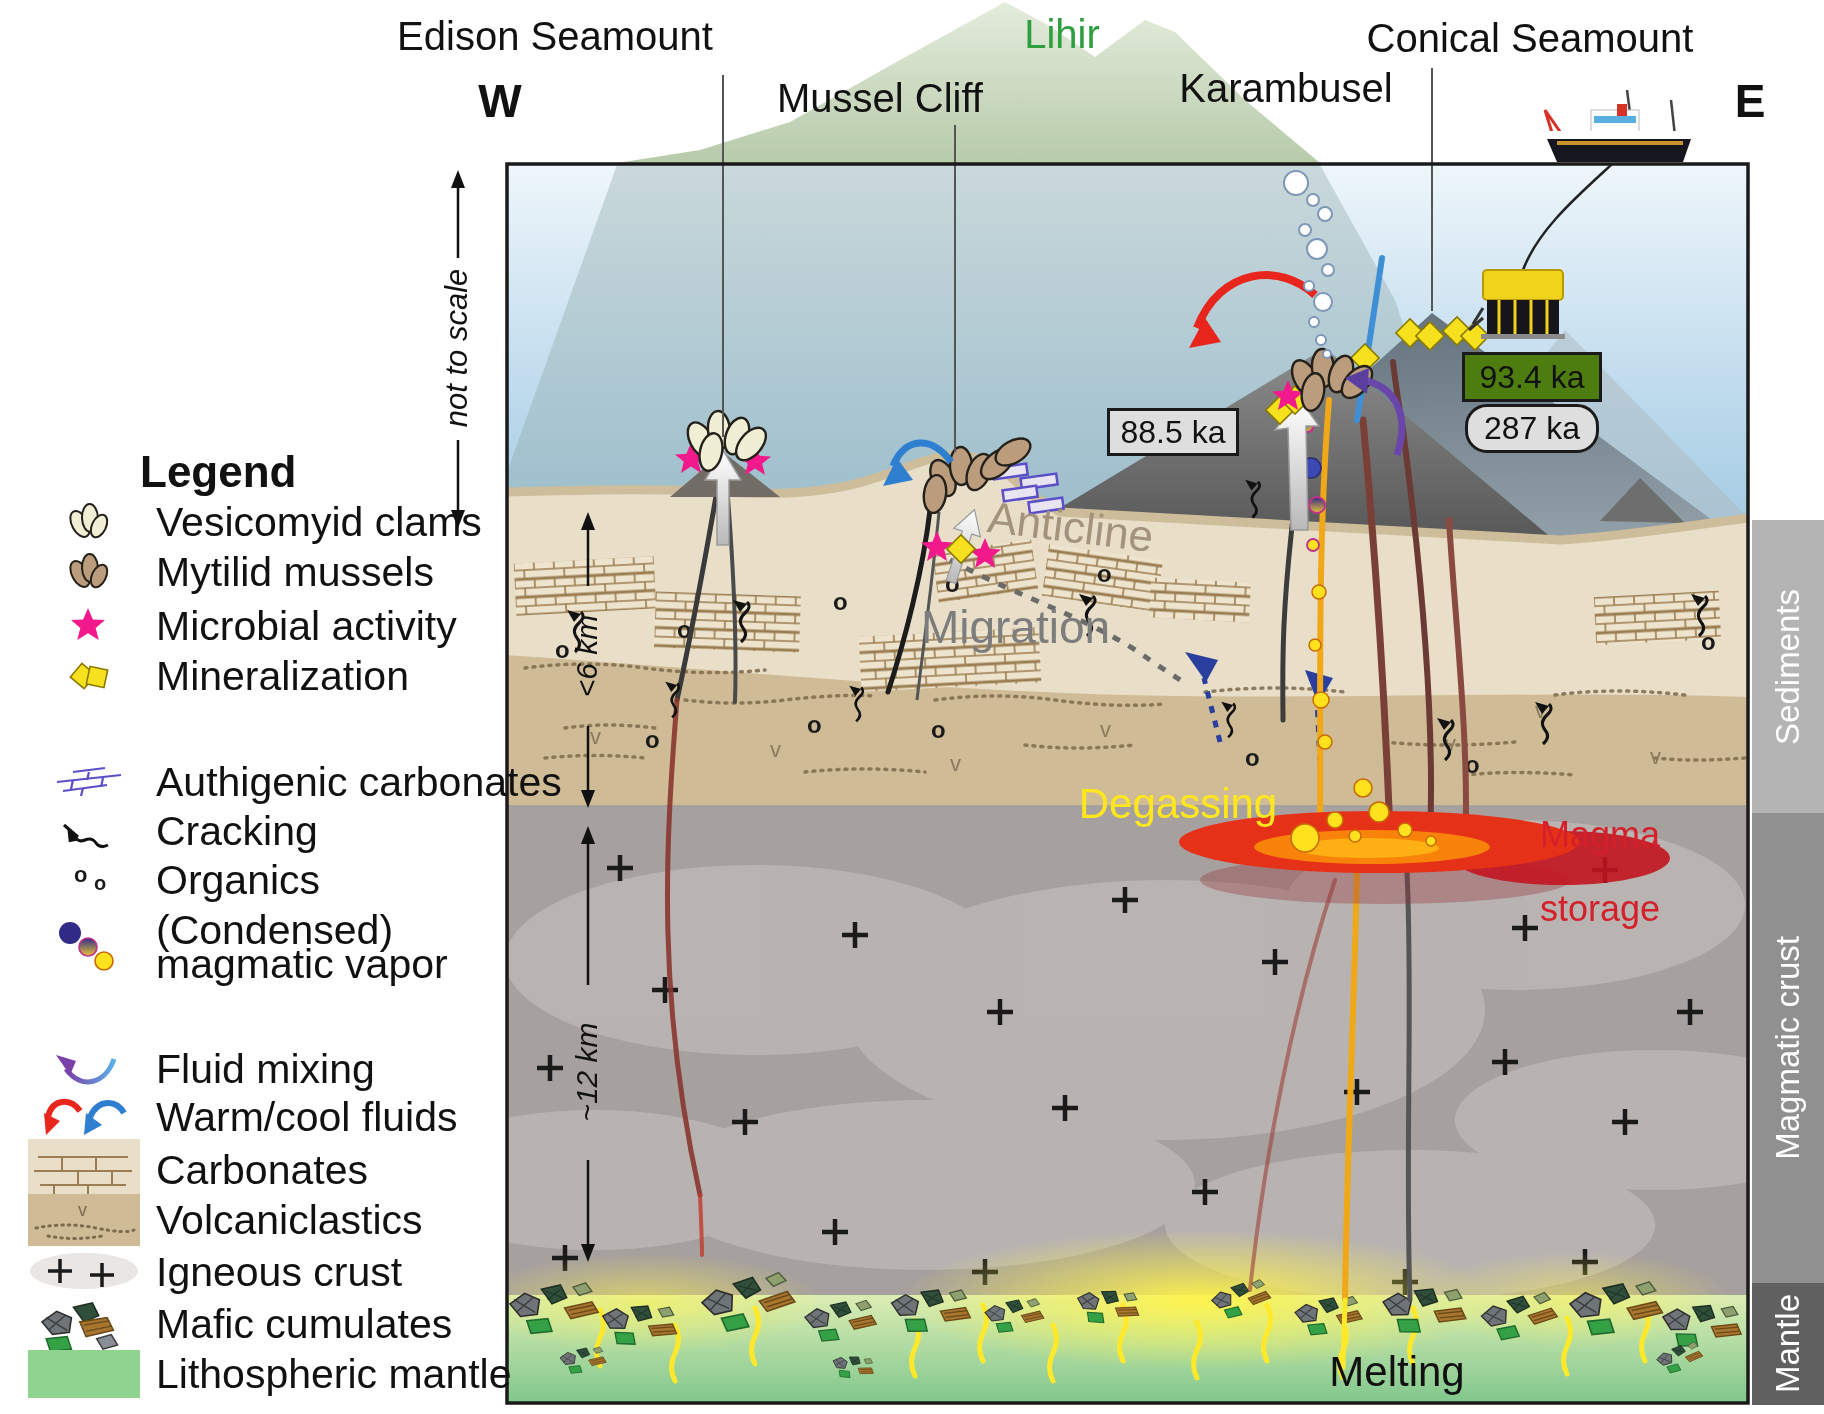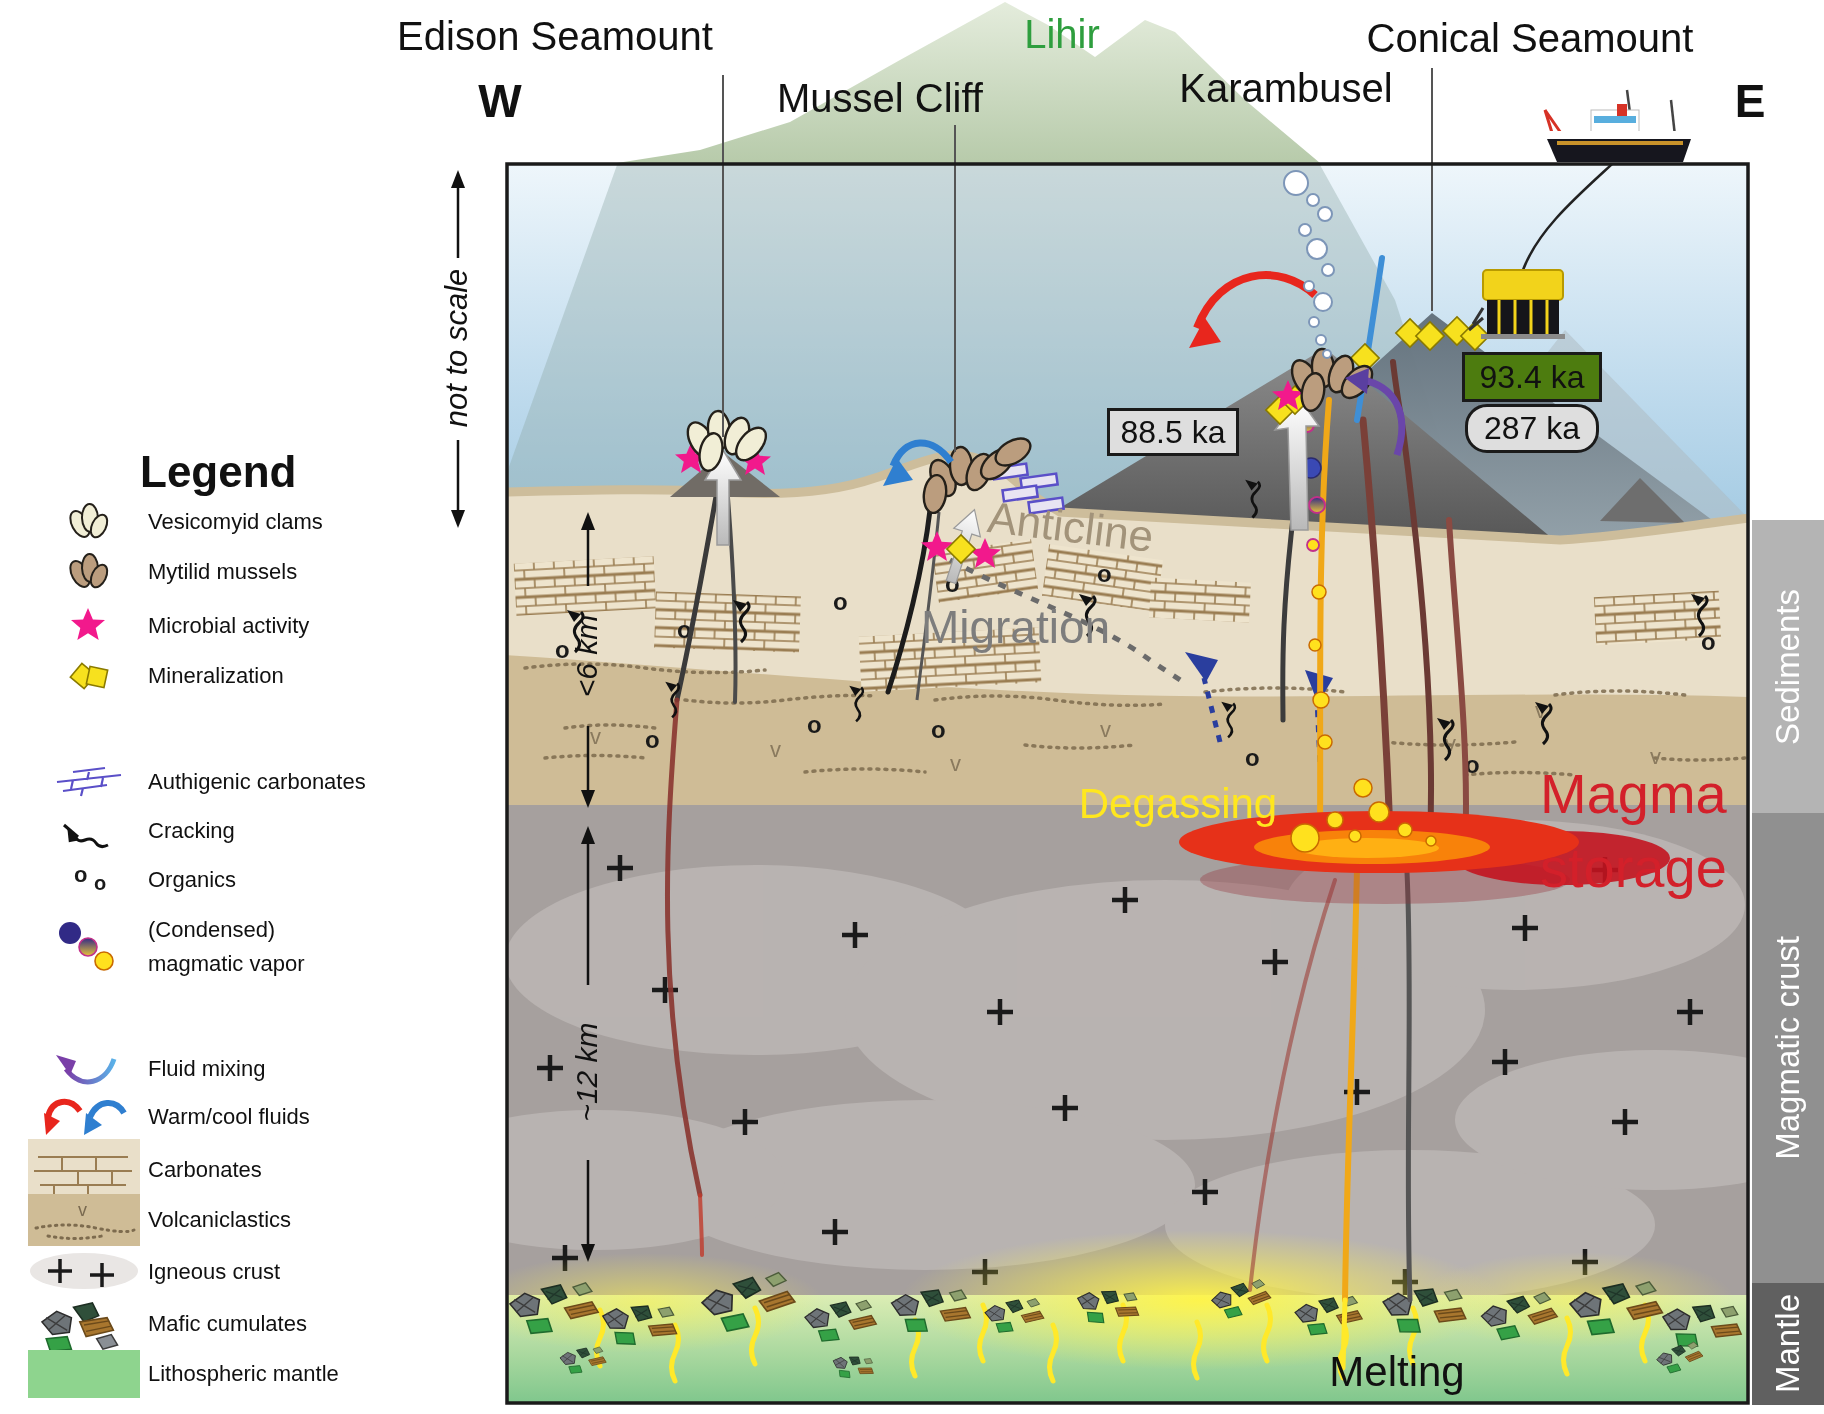"Vesicomyid clams" .lrow .ltext { font-size: 22px -> 41px; margin-left: 0px -> 8px }
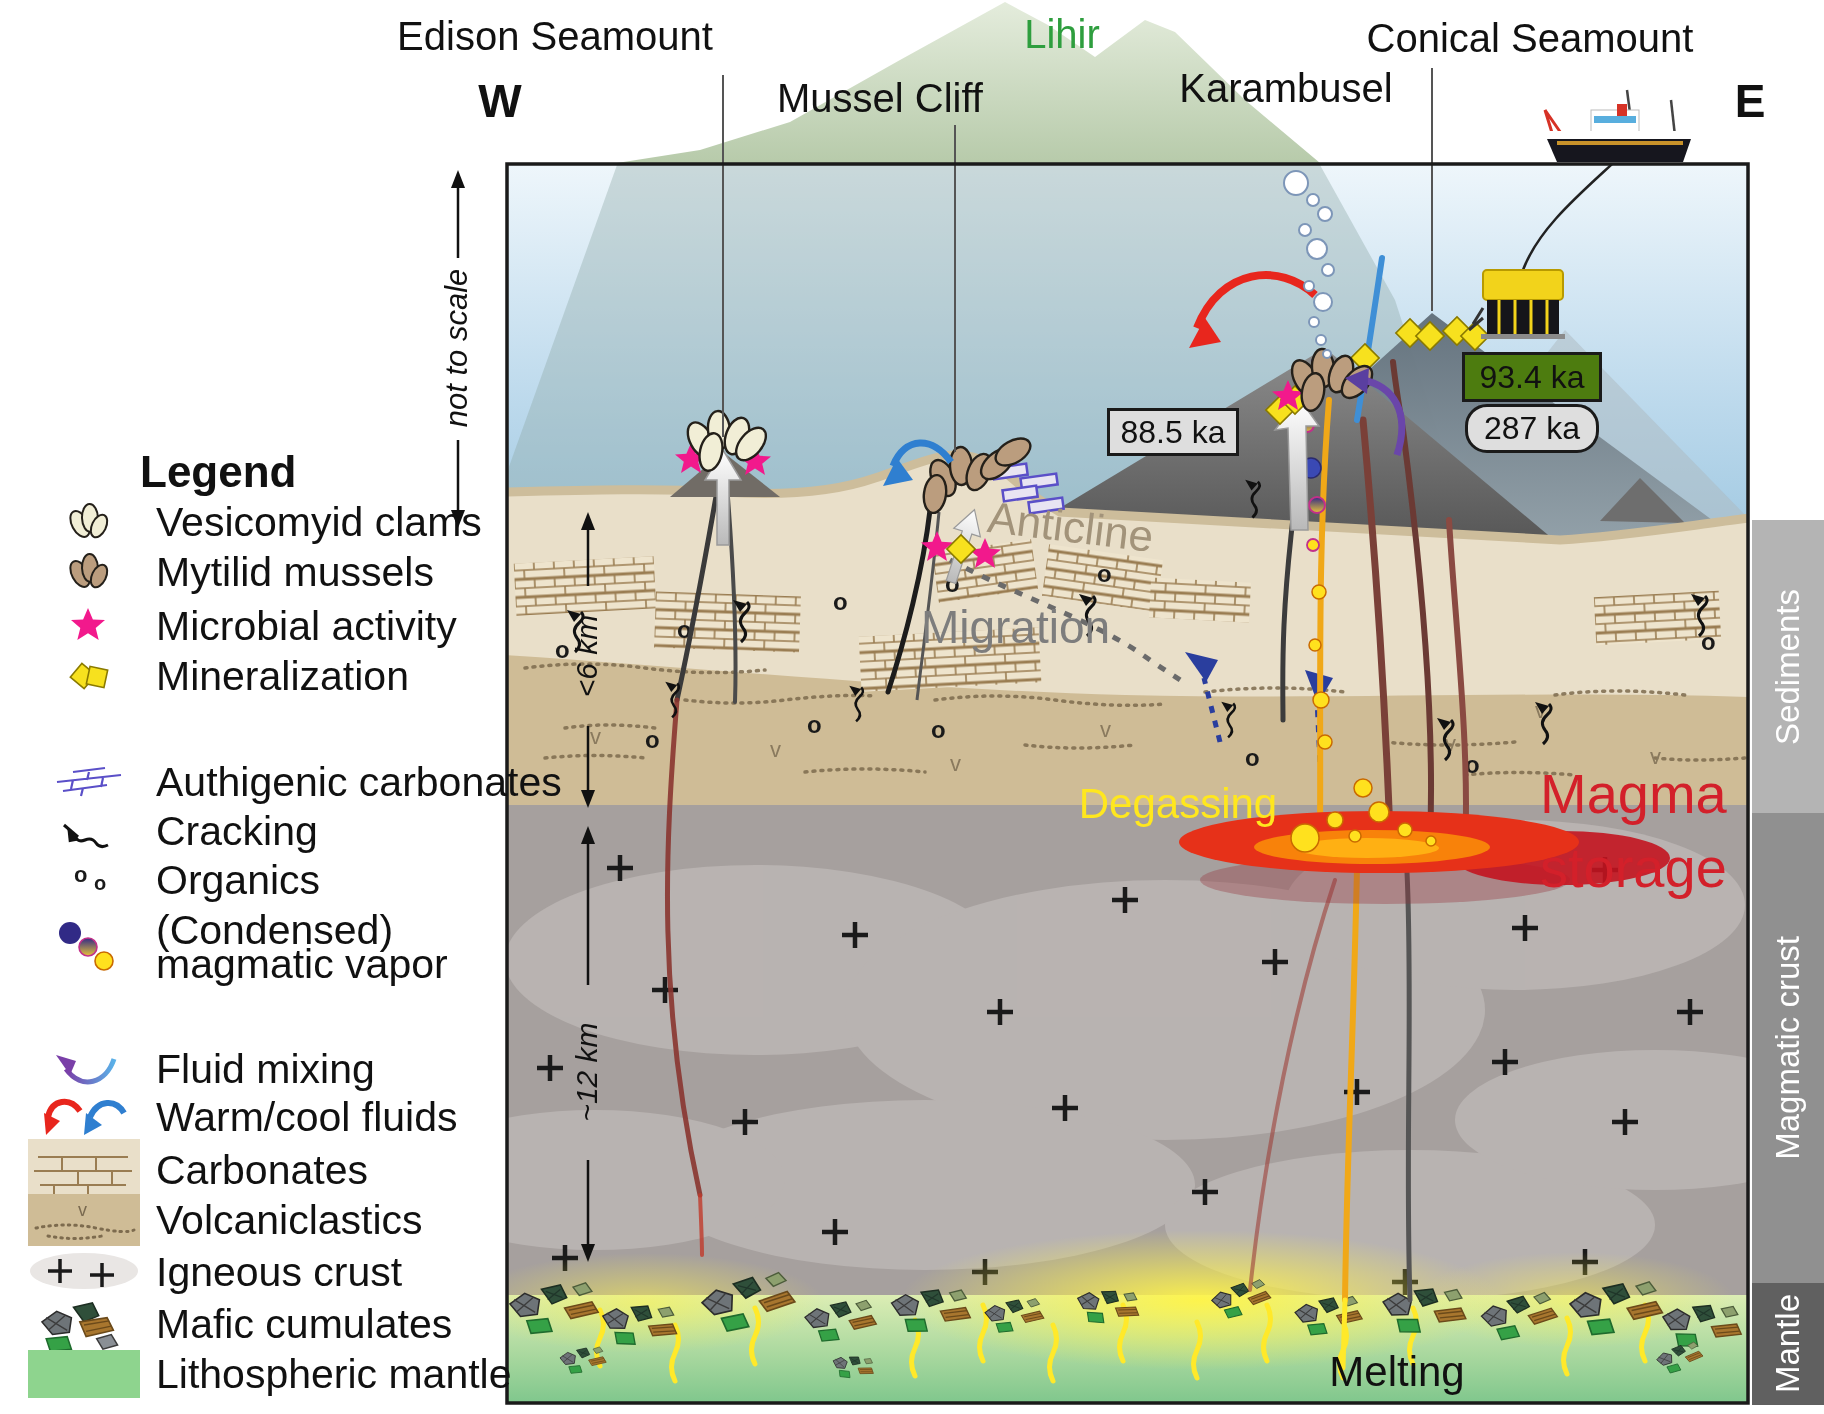"Magma" .anno-magma { font-size: 56px -> 36px; top: 757px -> 798px }
